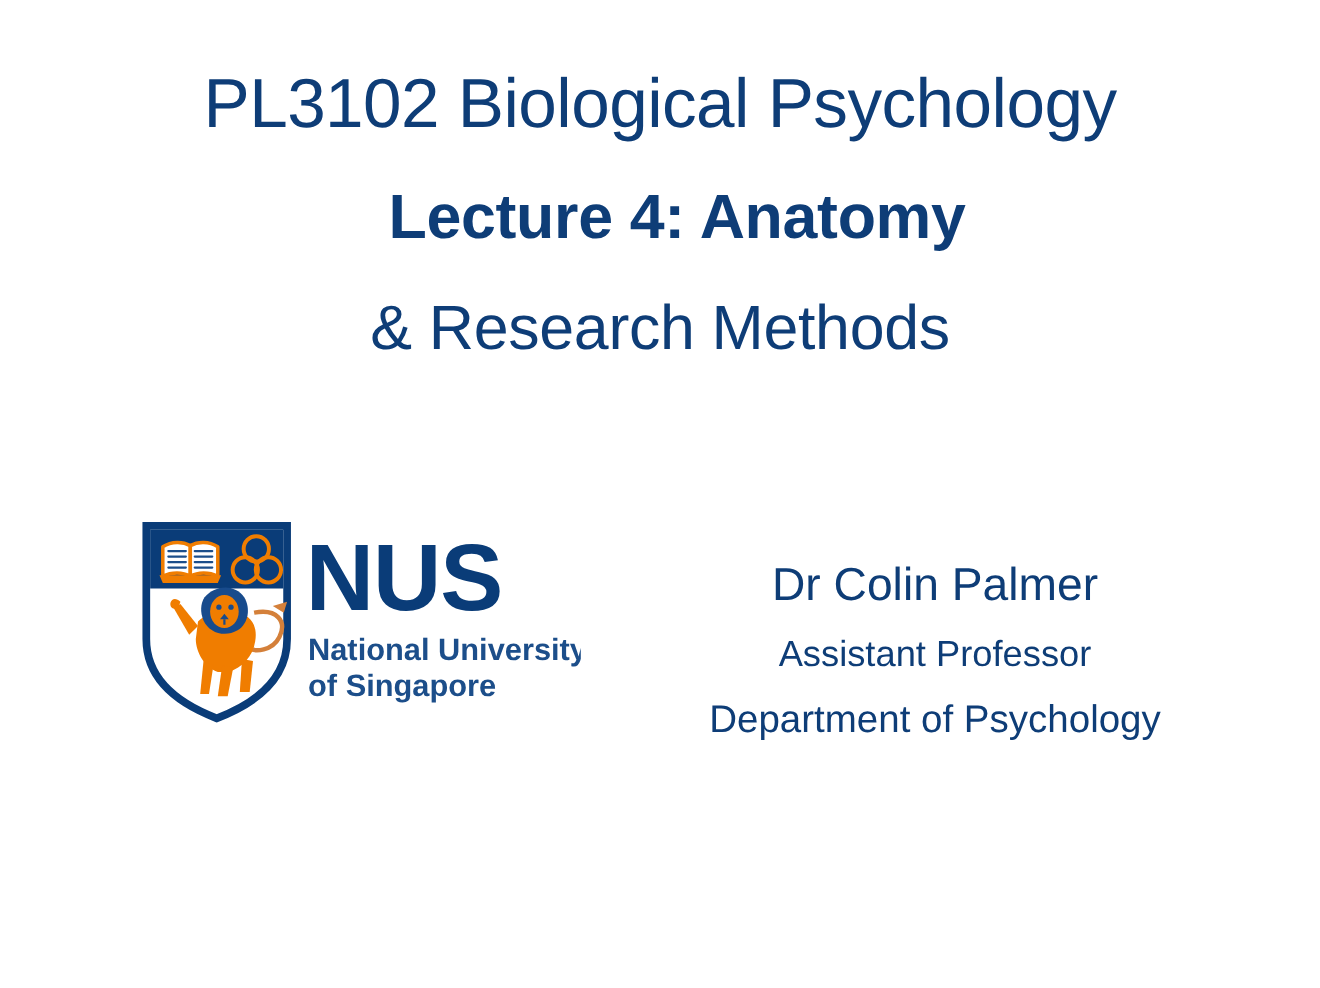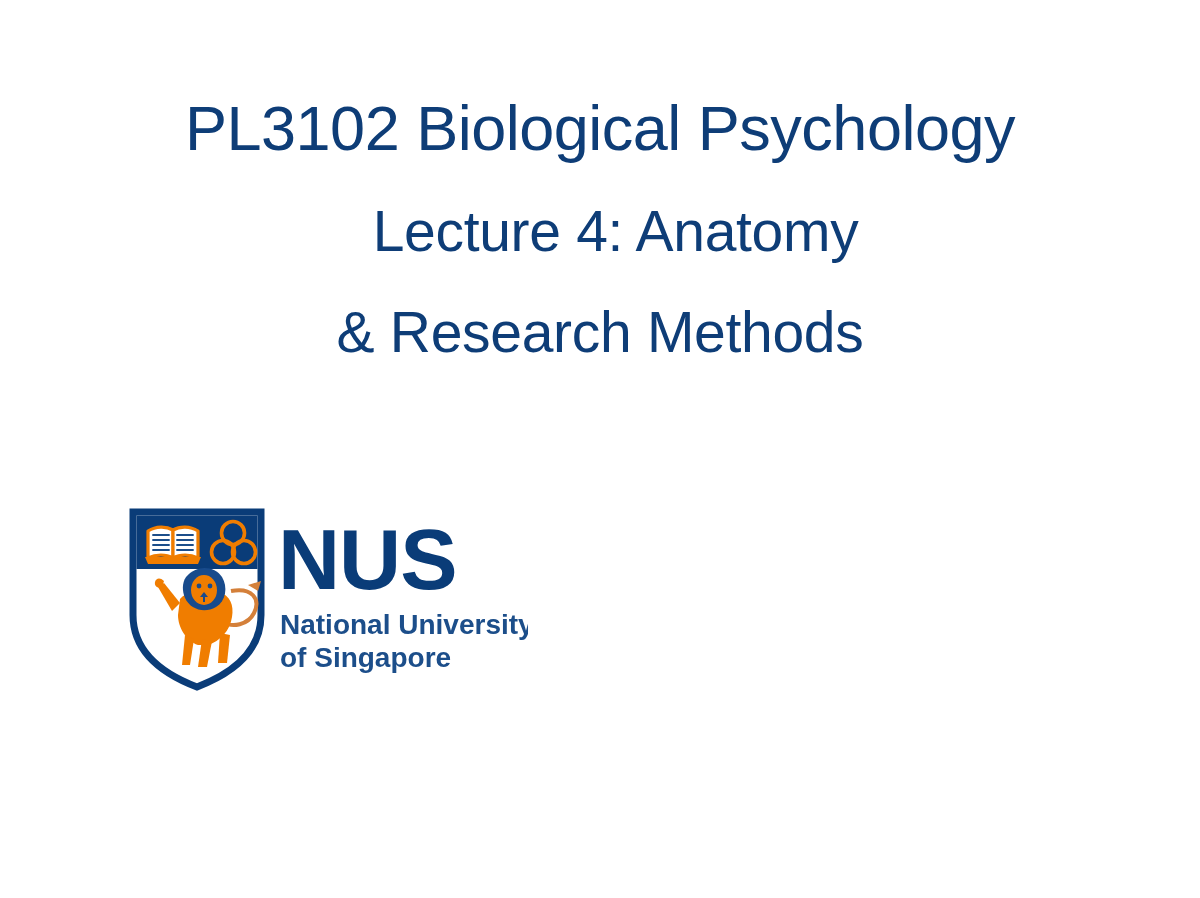"PL3102 Biological Psychology" #slide { margin-top: 34px -> none }
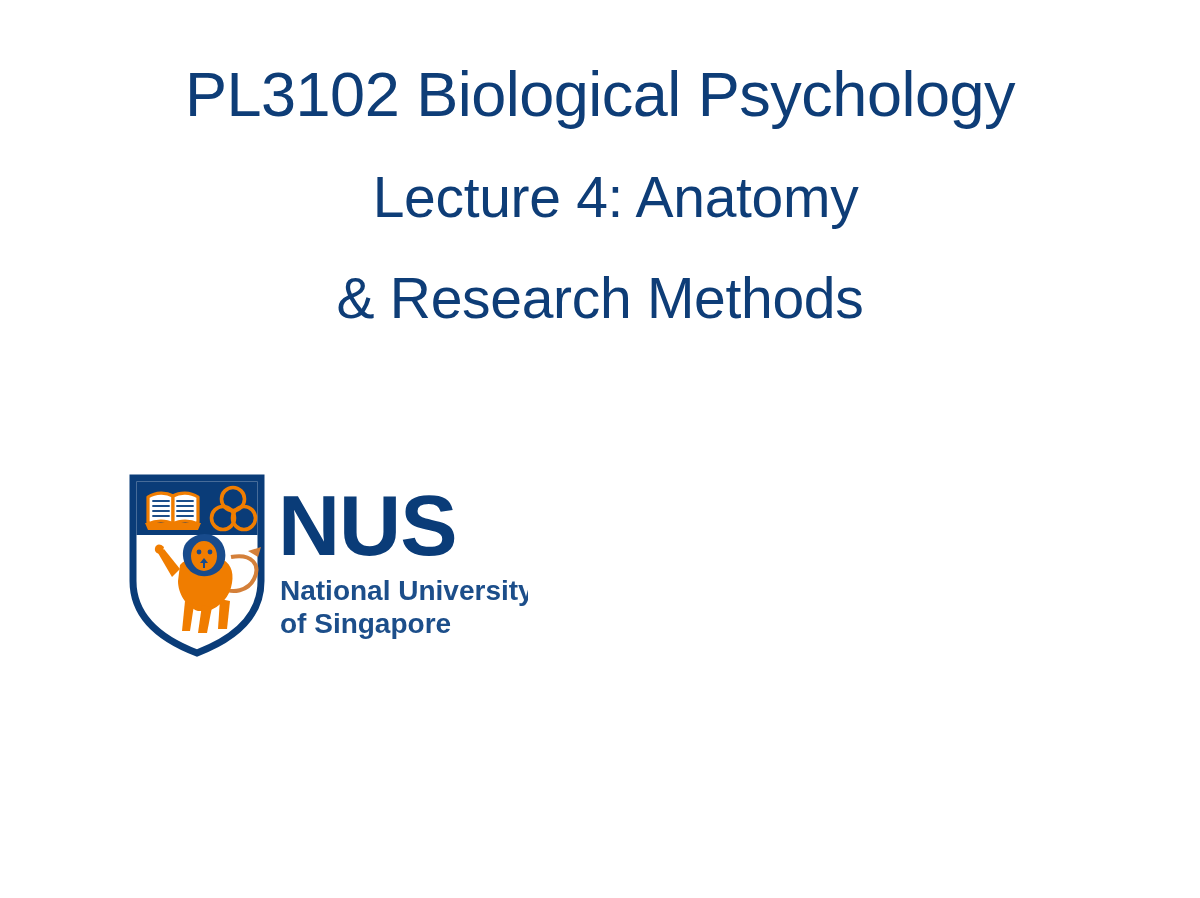"Lecture 4: Anatomy" .lecture-line-1 { font-weight: normal -> bold }
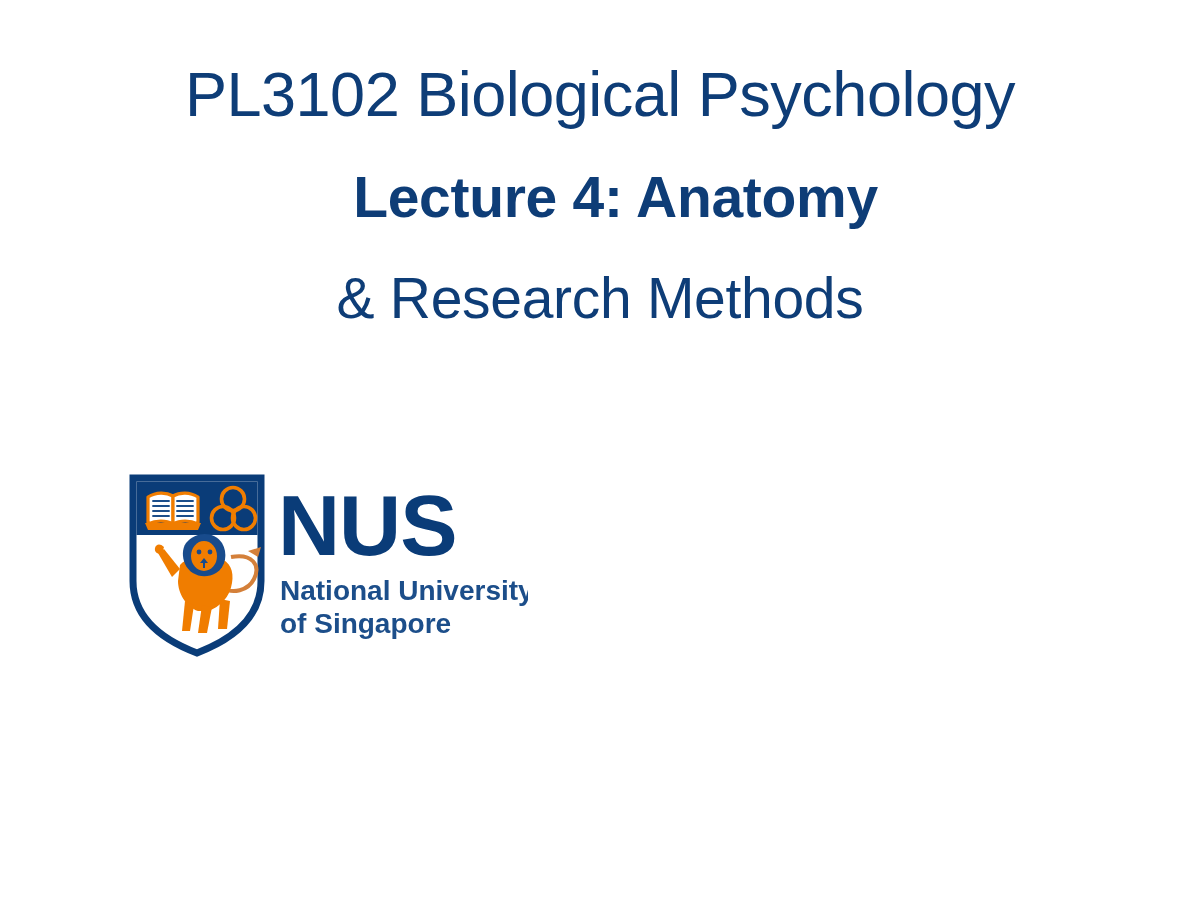"Dr Colin Palmer" div.presenter { html: none -> <div> <div>Dr Colin Palmer</div> <div>Assistant Professor</div> <div>Department of Psychology</div> </div> }
